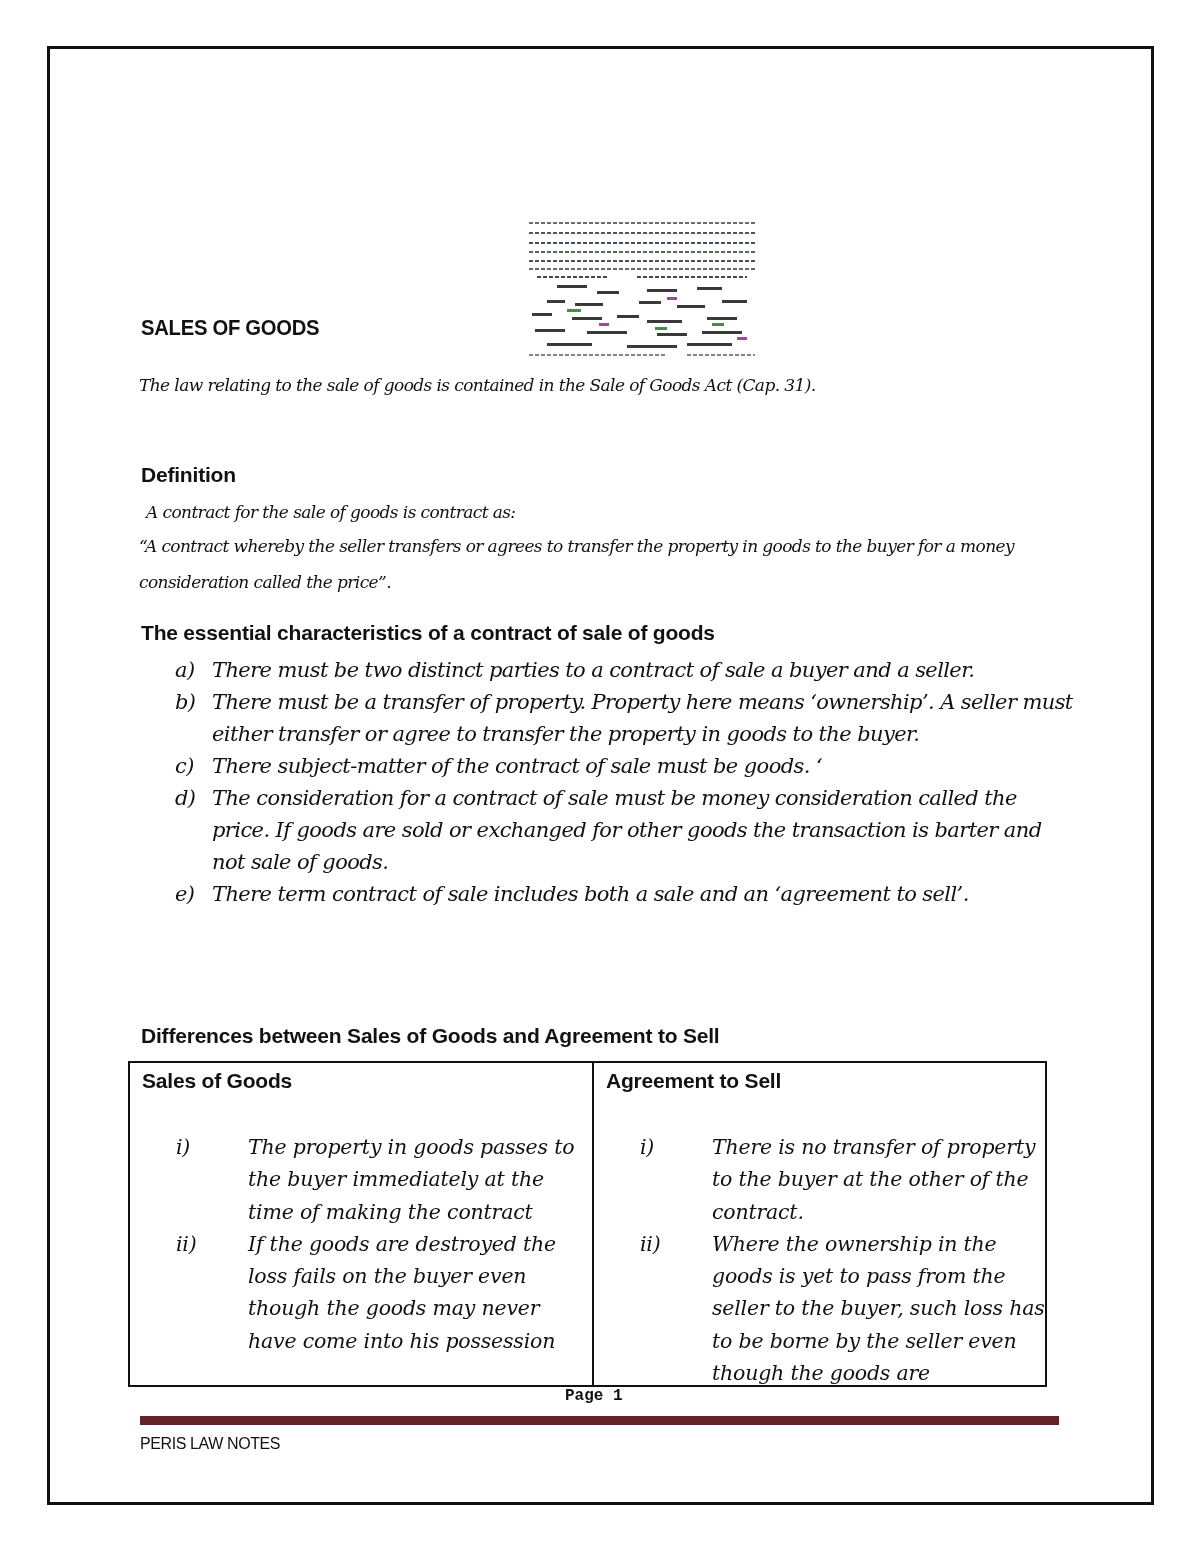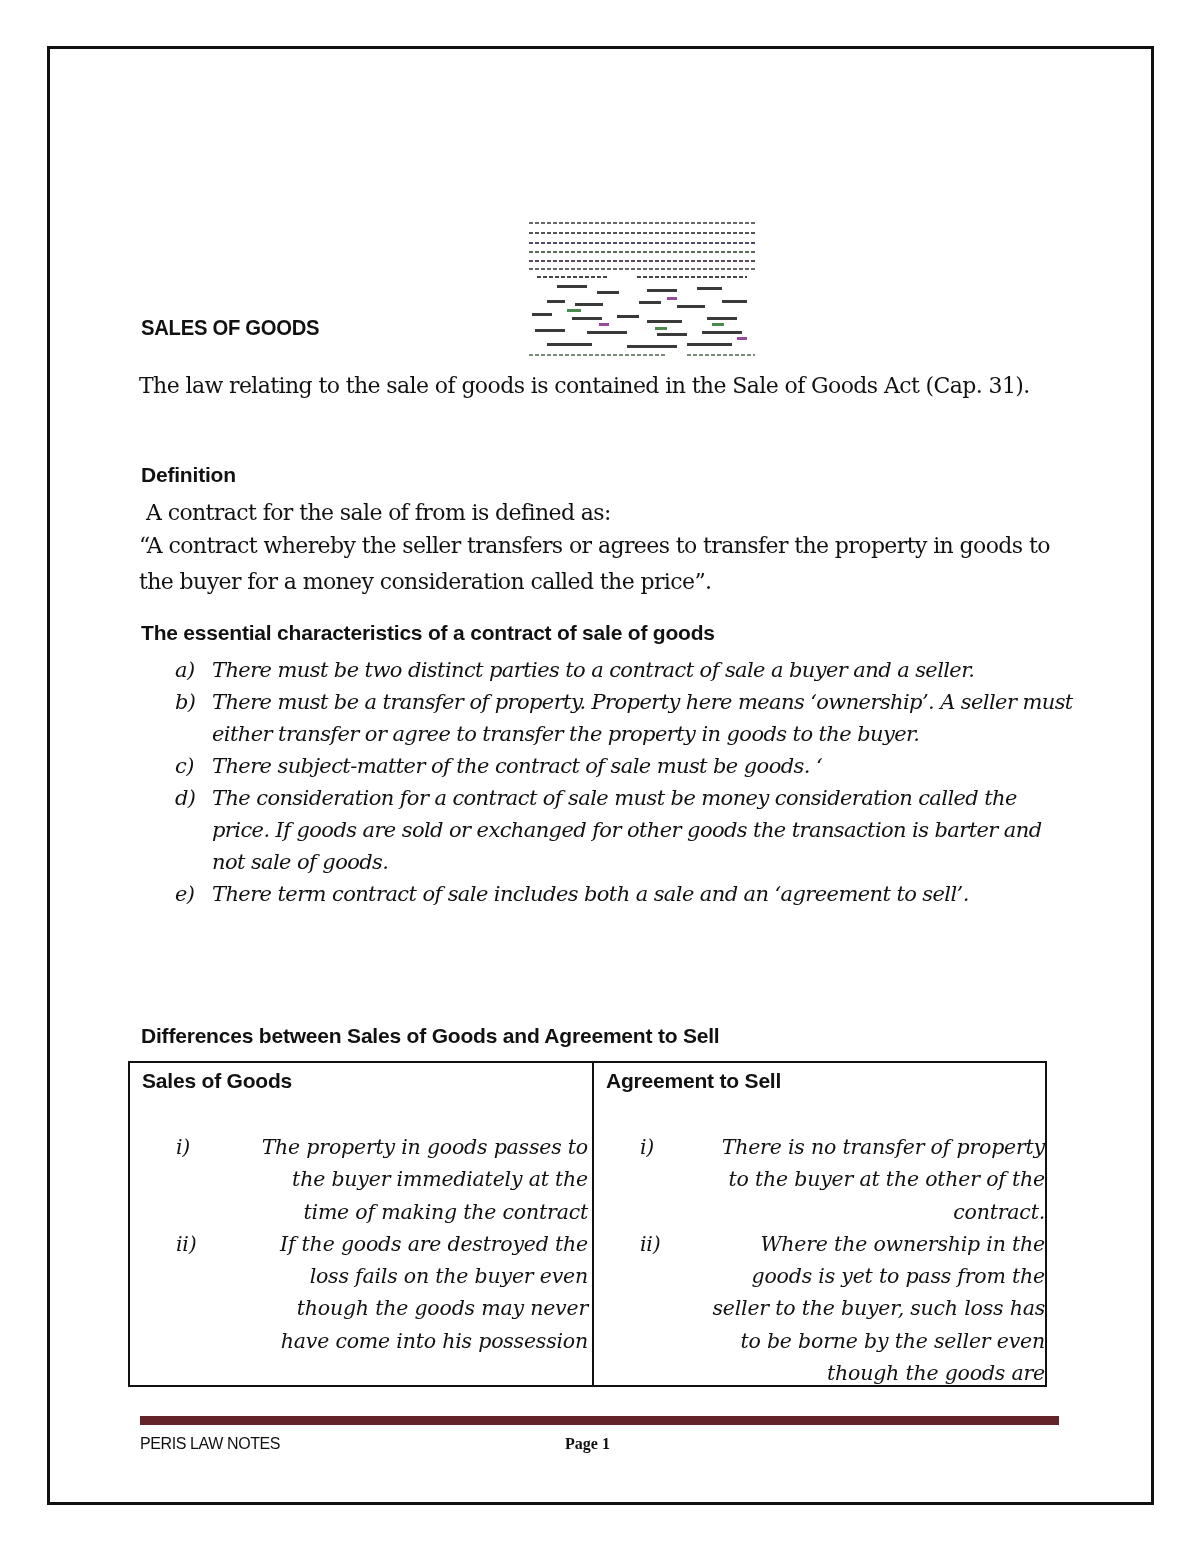"The law relating to the" .para { font-size: 22px -> 17px; font-style: none -> italic }
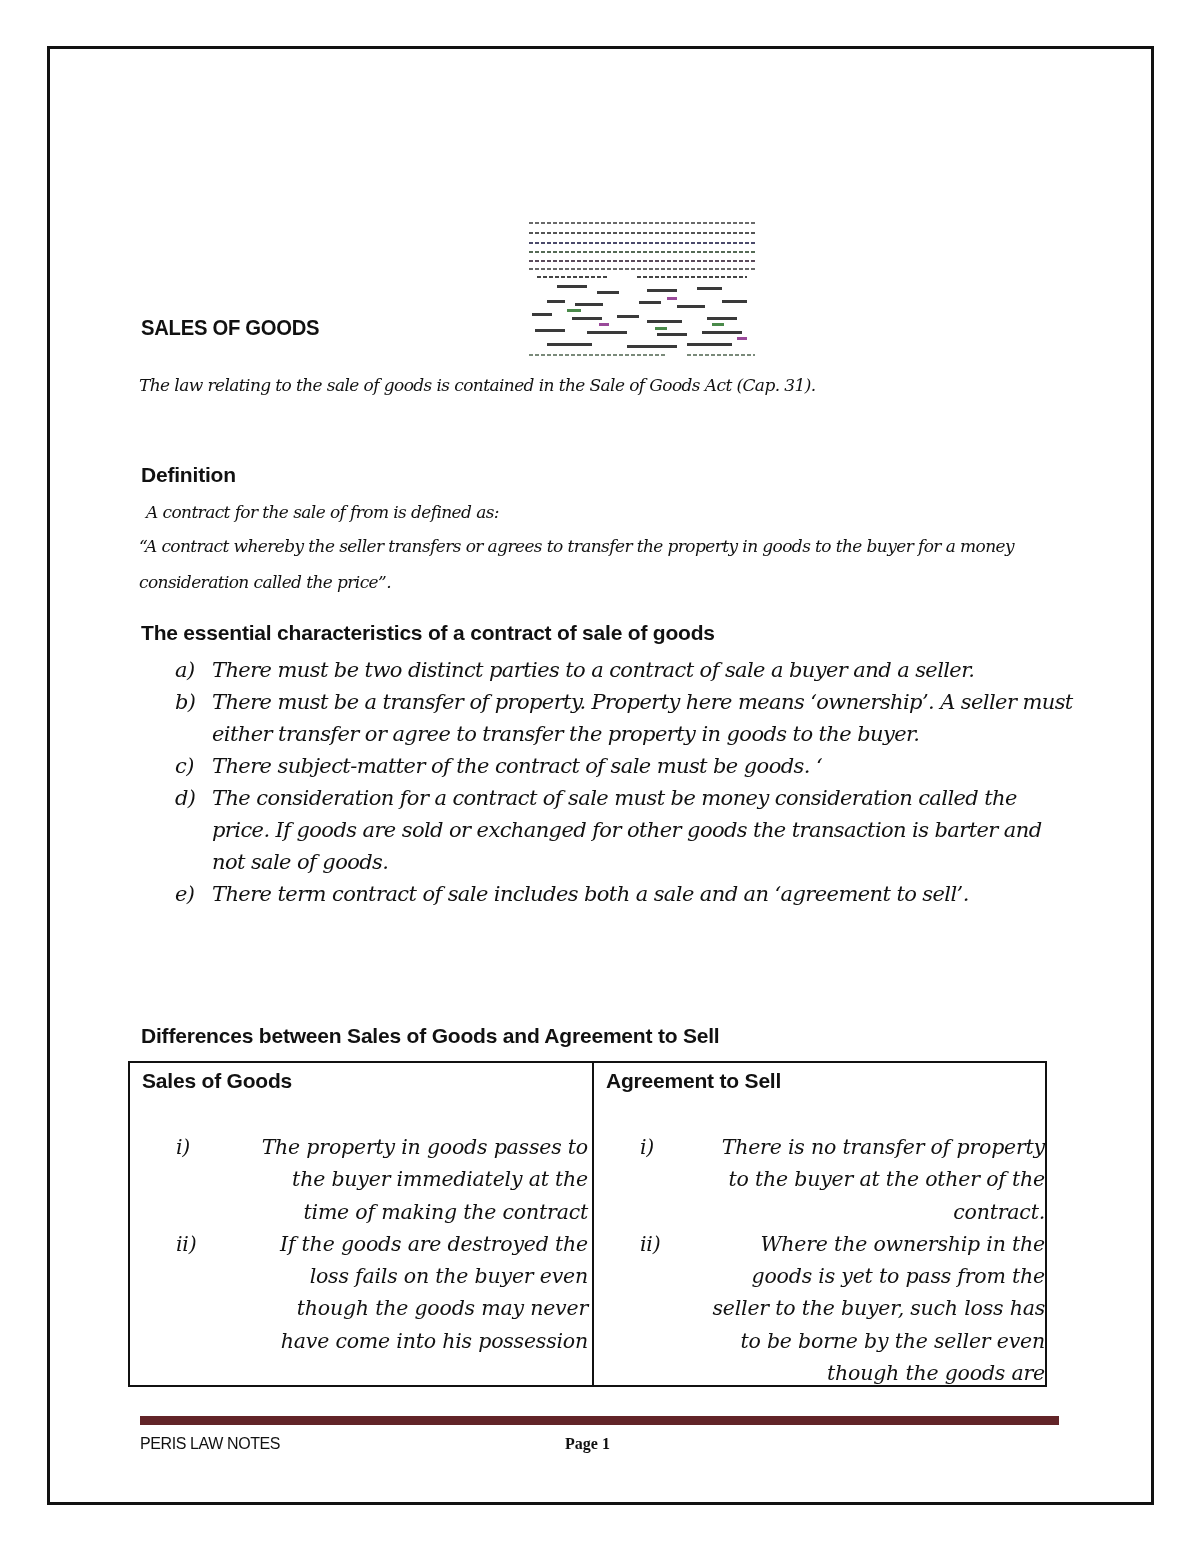"A contract for the sale" div.abs { text: from is defined -> goods is contract }
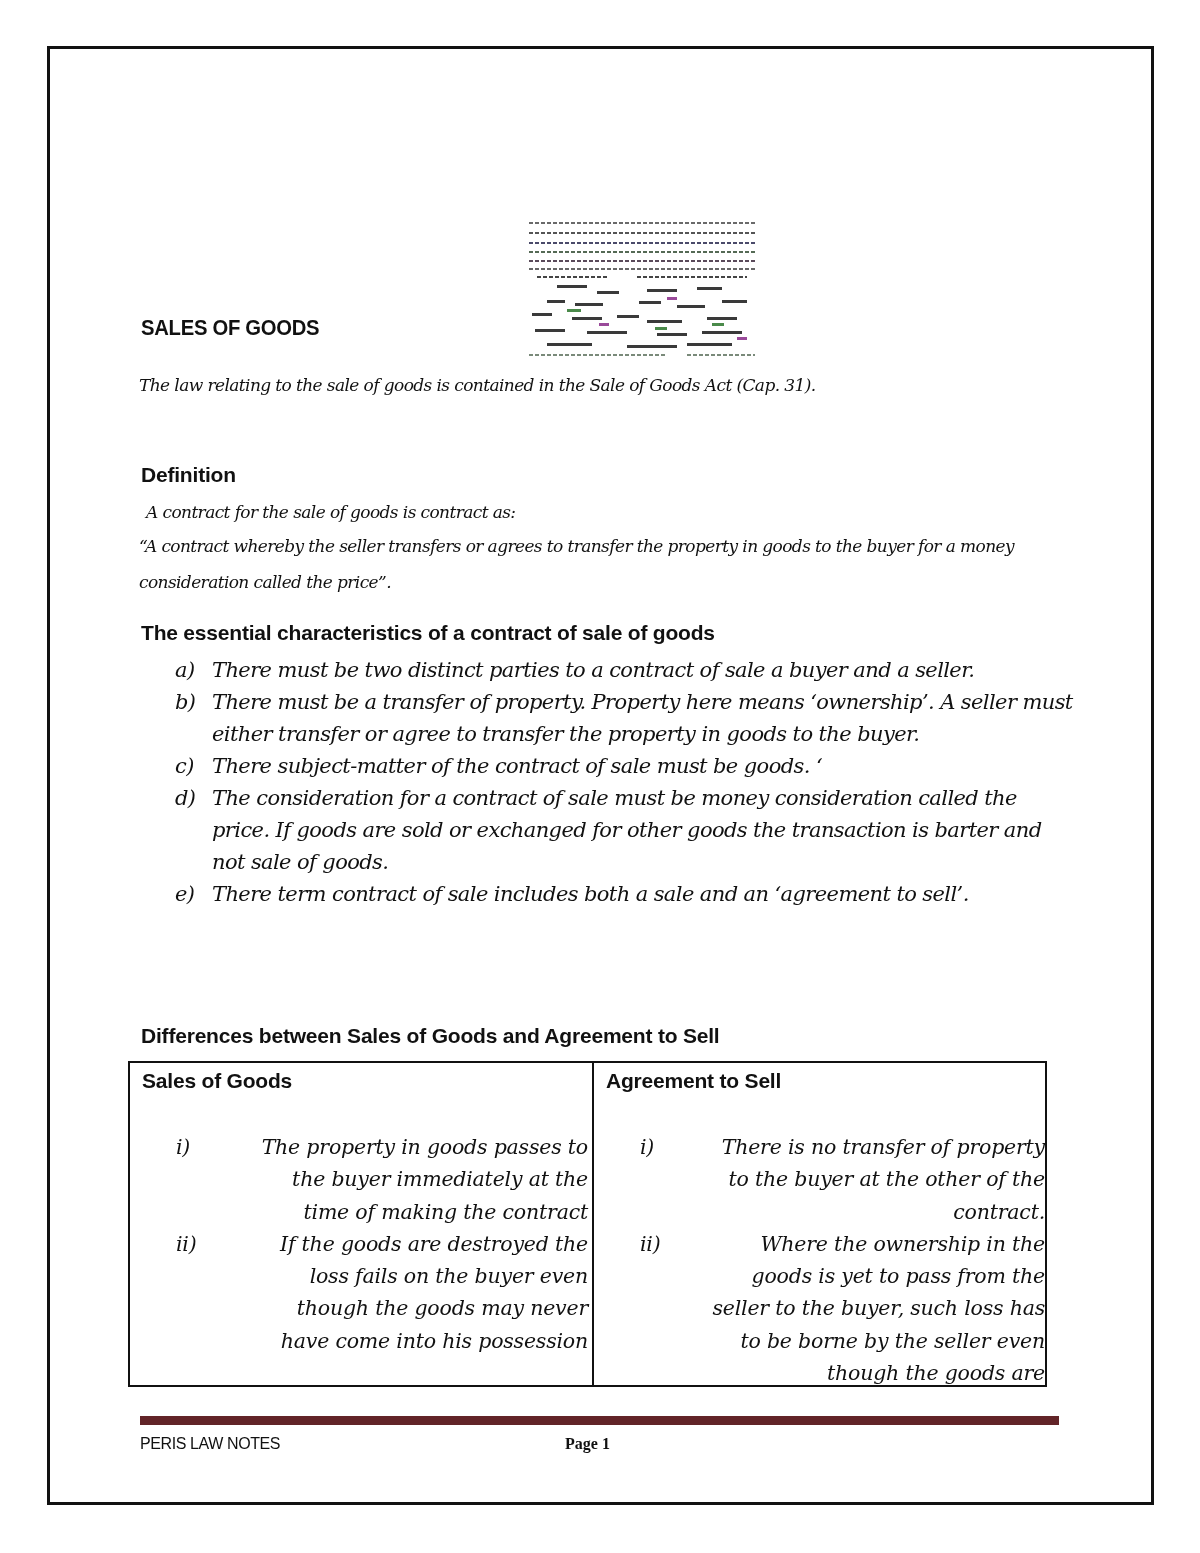"The property in goods passes" .col-items .txt { text-align: right -> none }
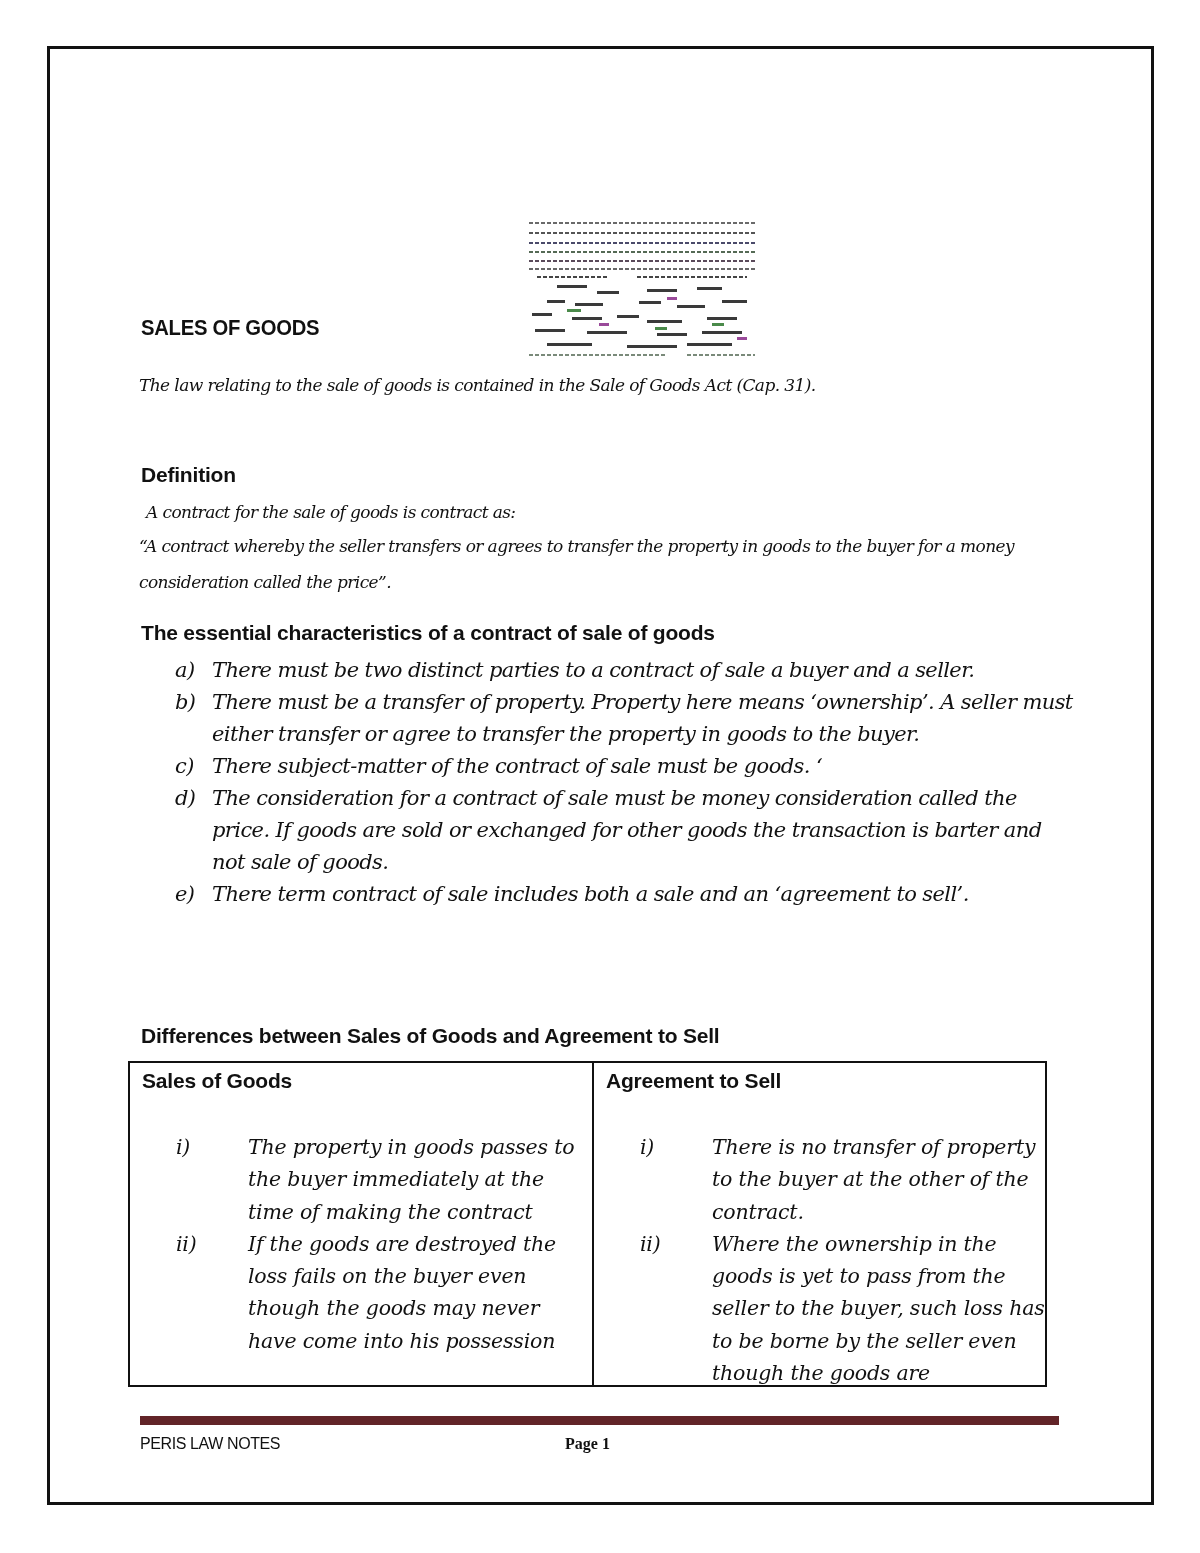"Page 1" .footer-page { font-family: Liberation Serif, serif -> Liberation Mono, monospace; top: 1435px -> 1387px }
